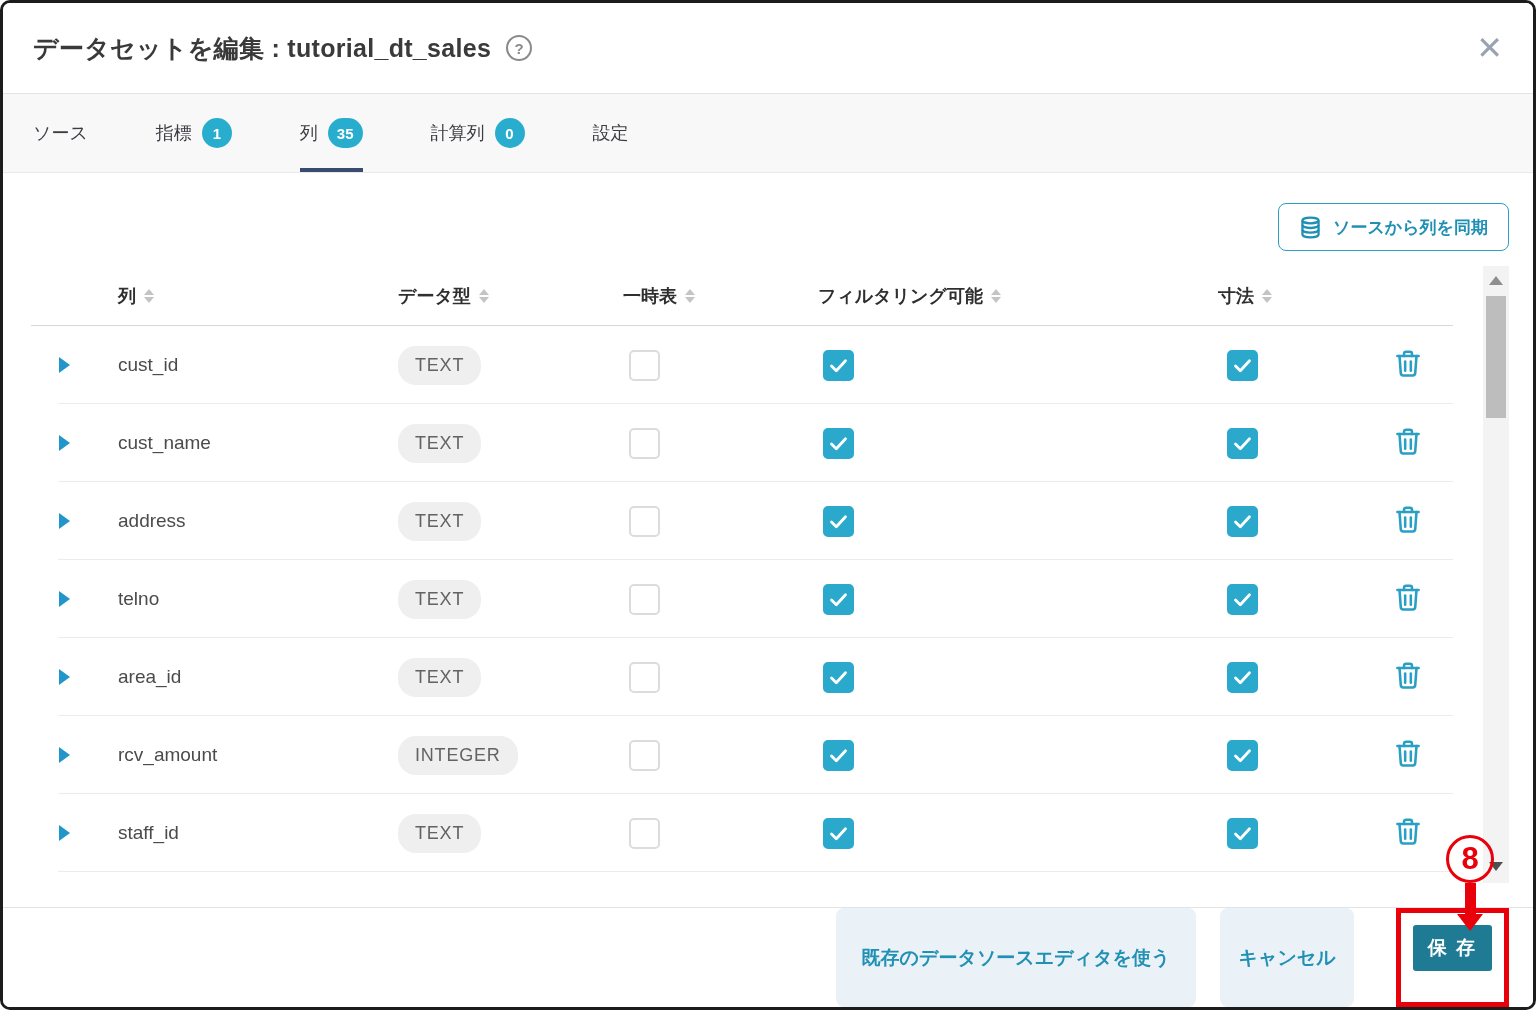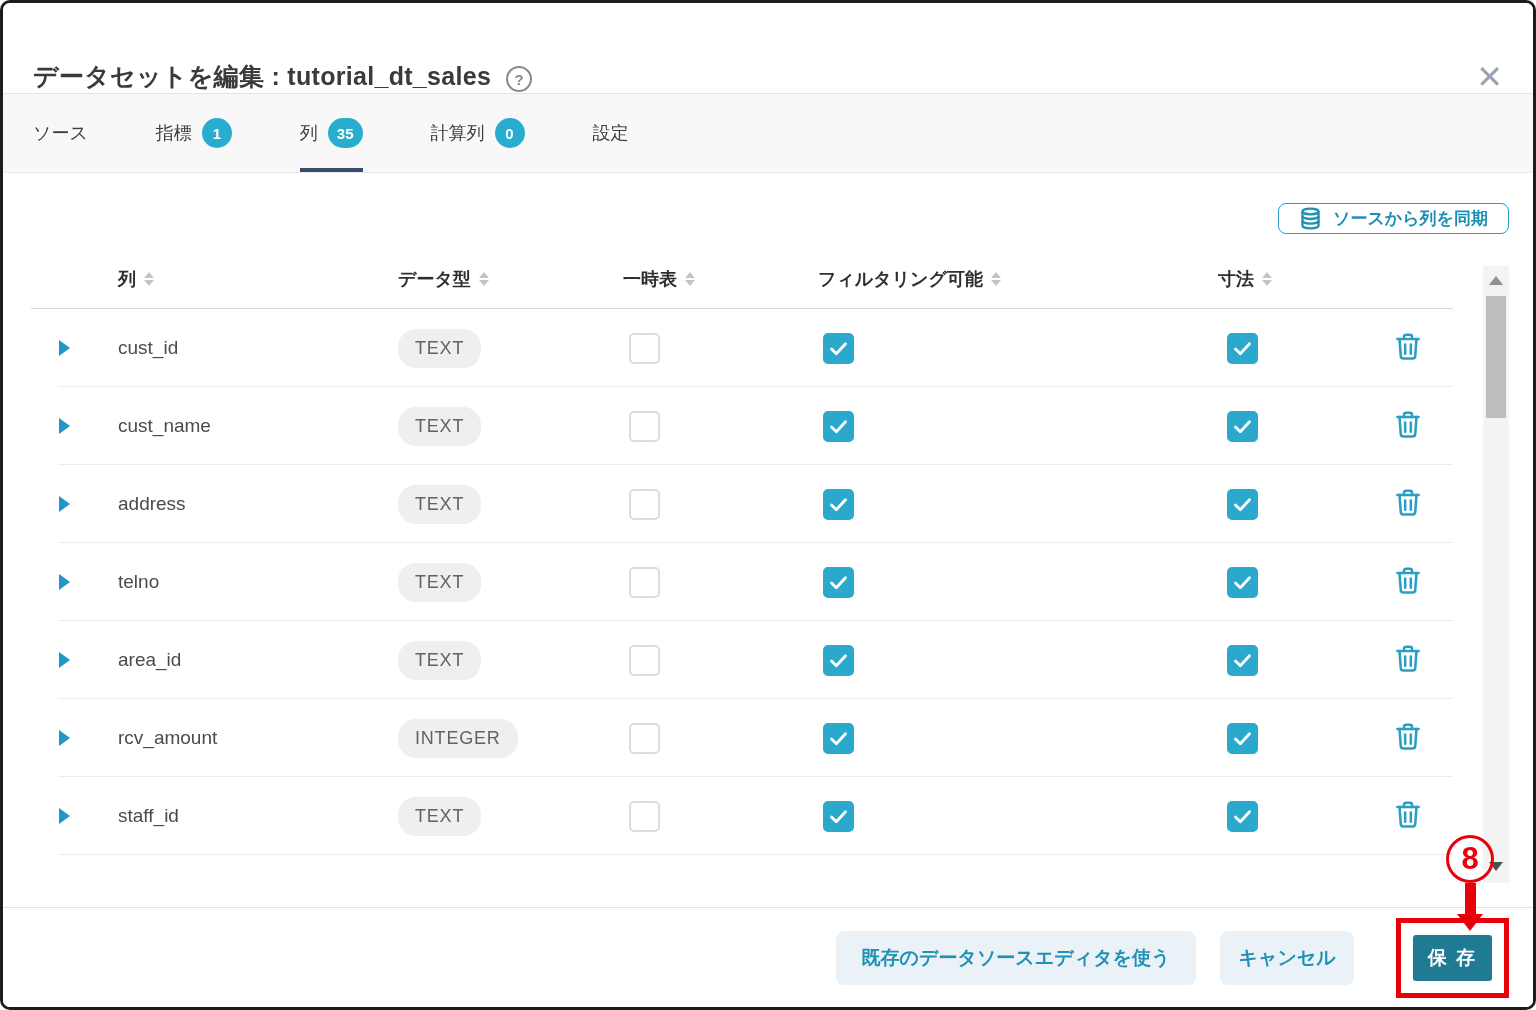"データセットを編集 : tutorial_dt_sales" .modal-header { align-items: flex-end -> center }
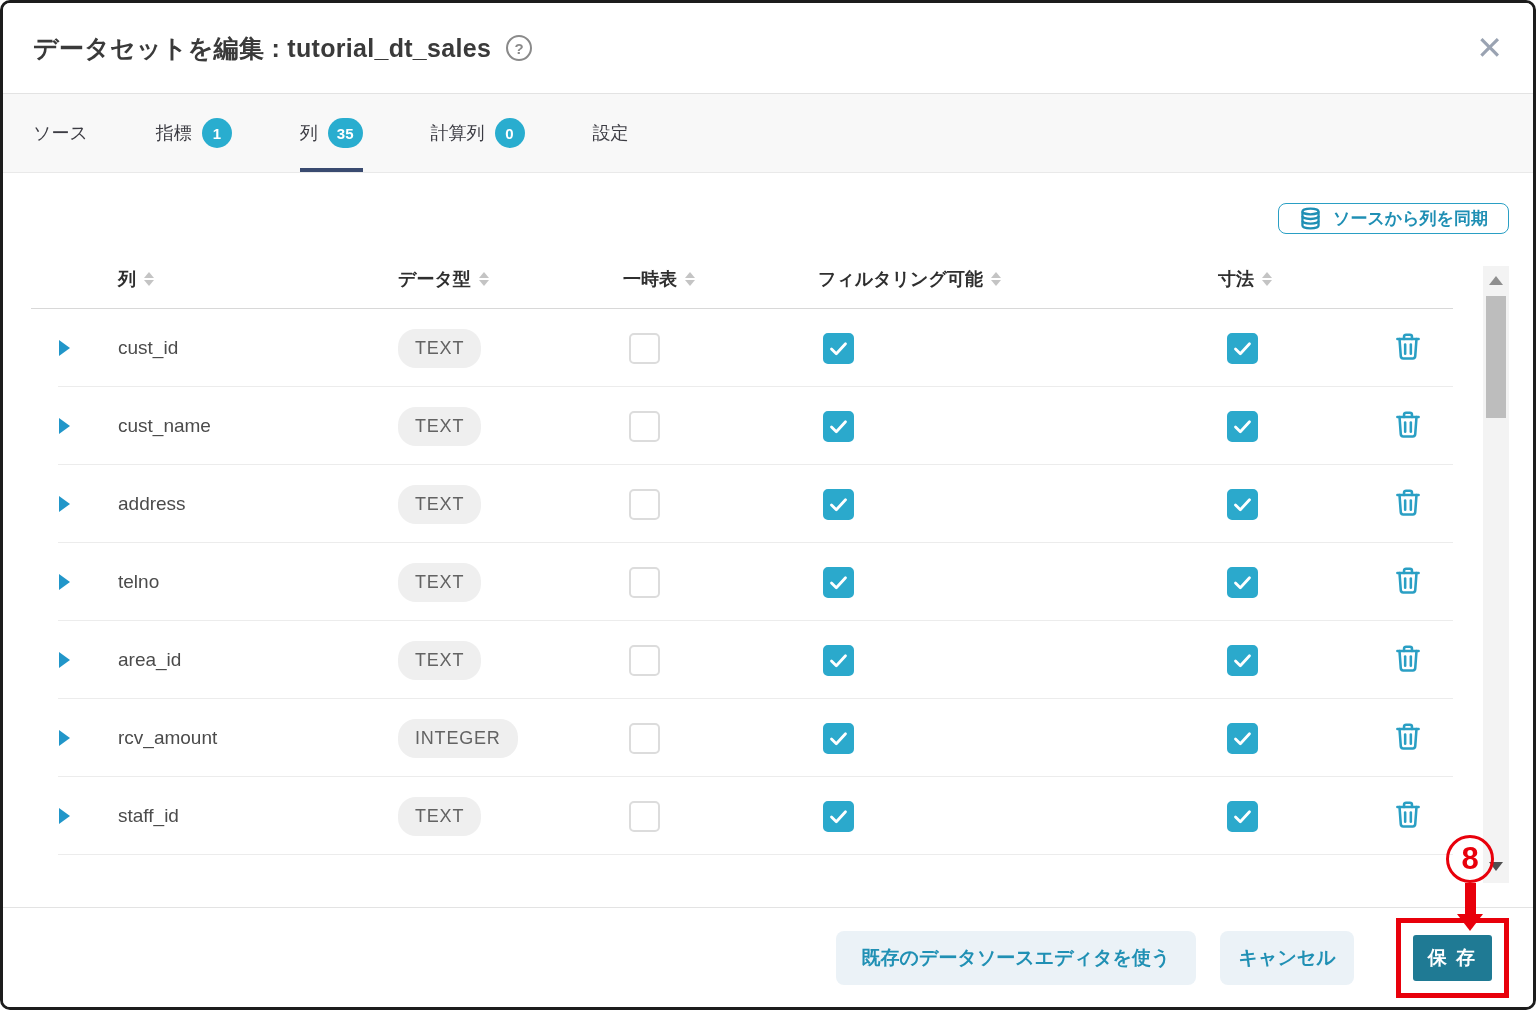"ソースから列を同期" .sync-btn { height: 31px -> 48px }
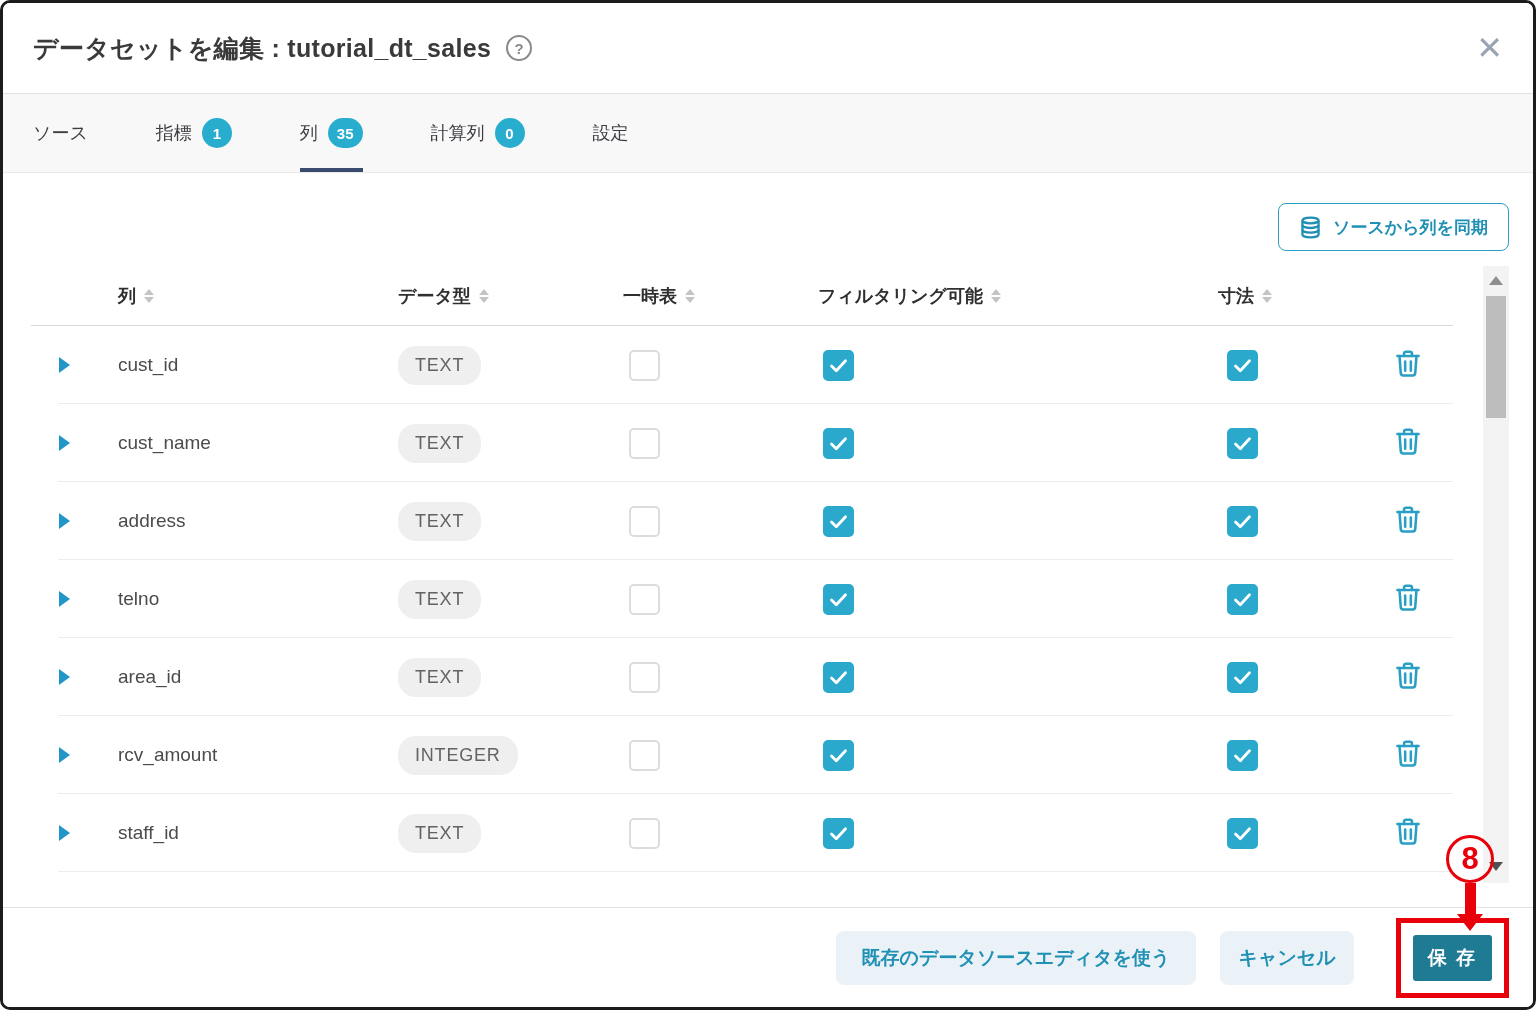"既存のデータソースエディタを使う" .modal-footer { align-items: center -> none }
